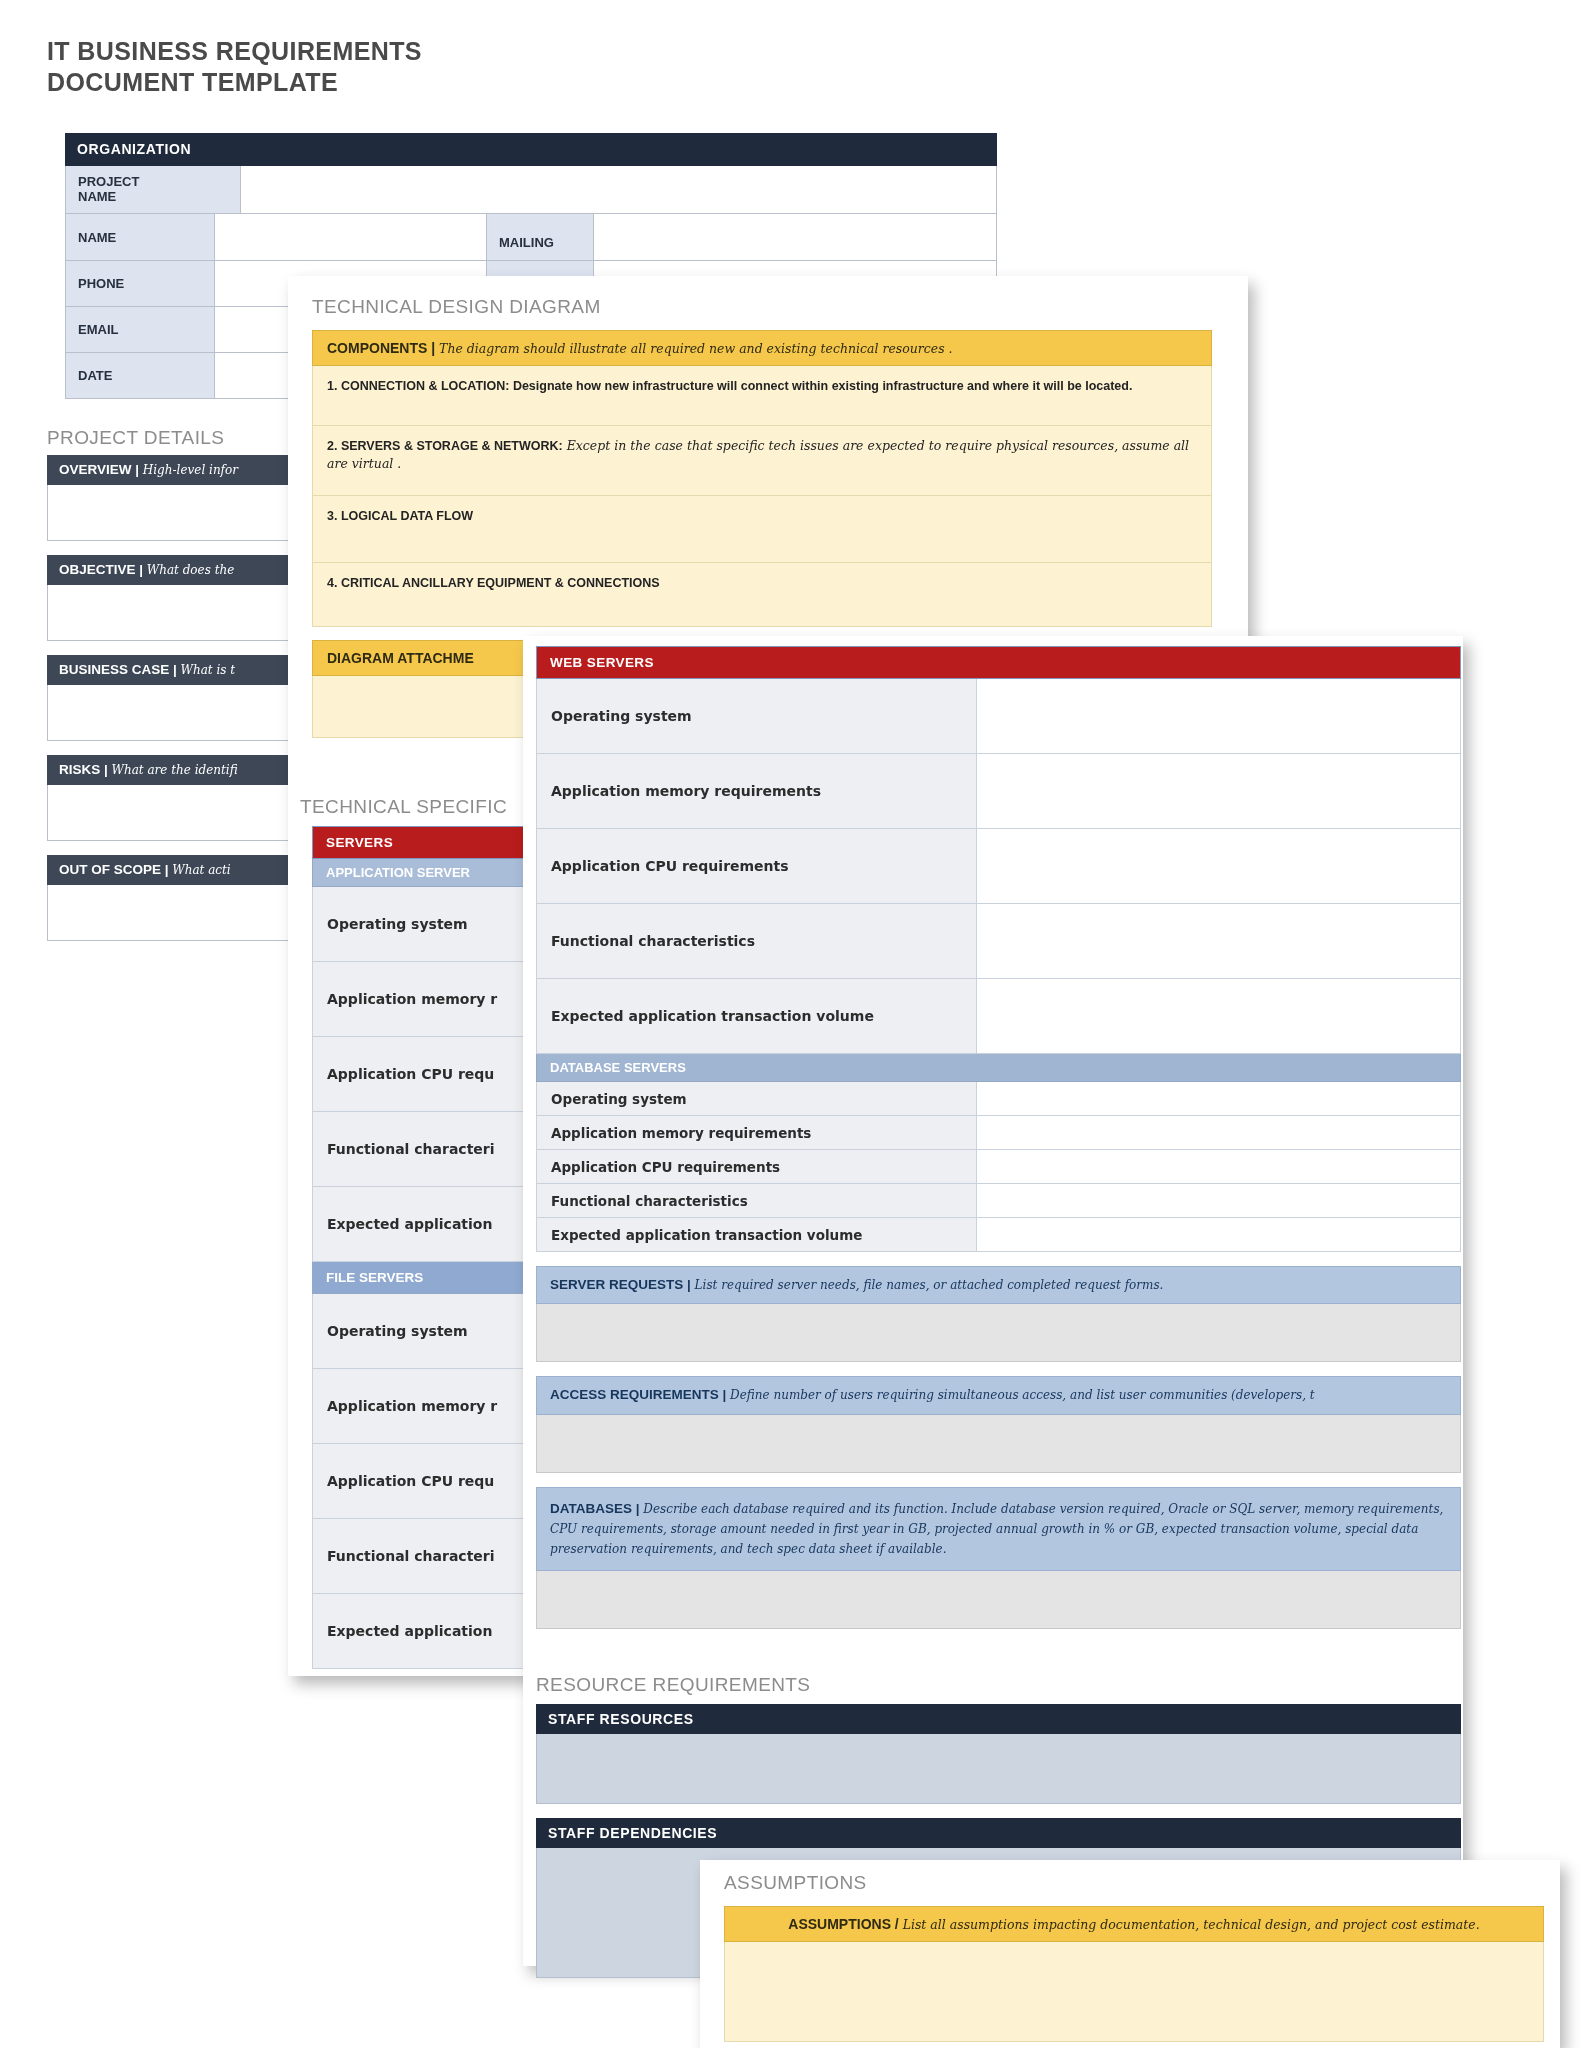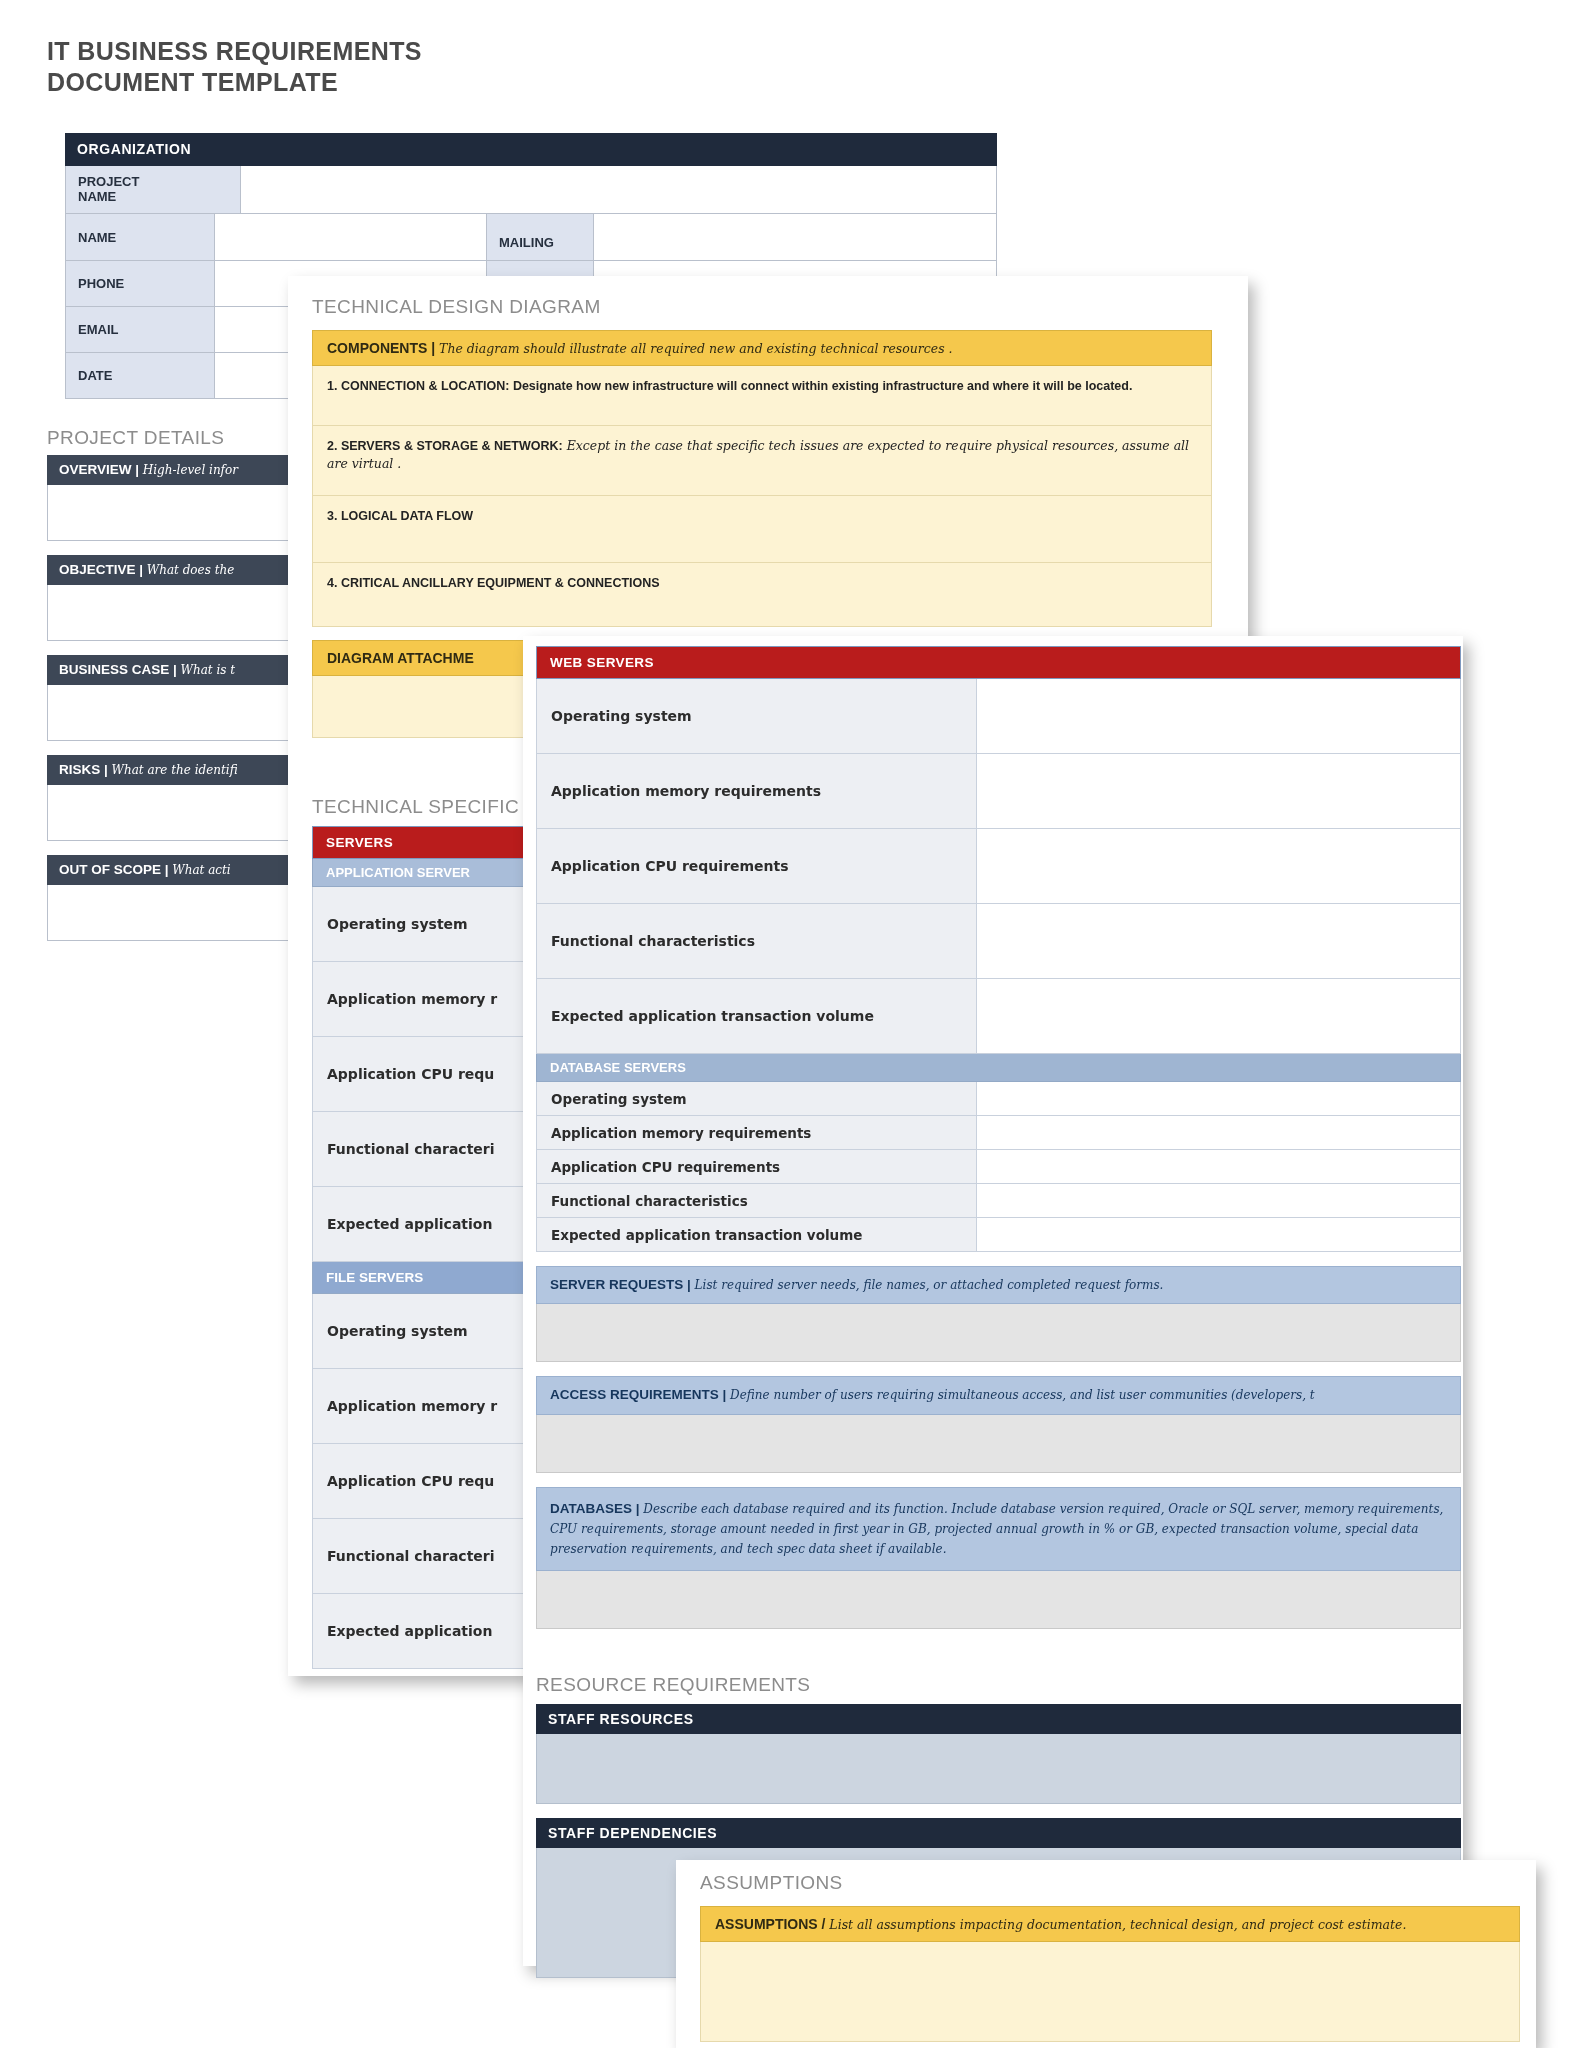"TECHNICAL SPECIFIC" div.sec-label { left: 24px -> 12px }
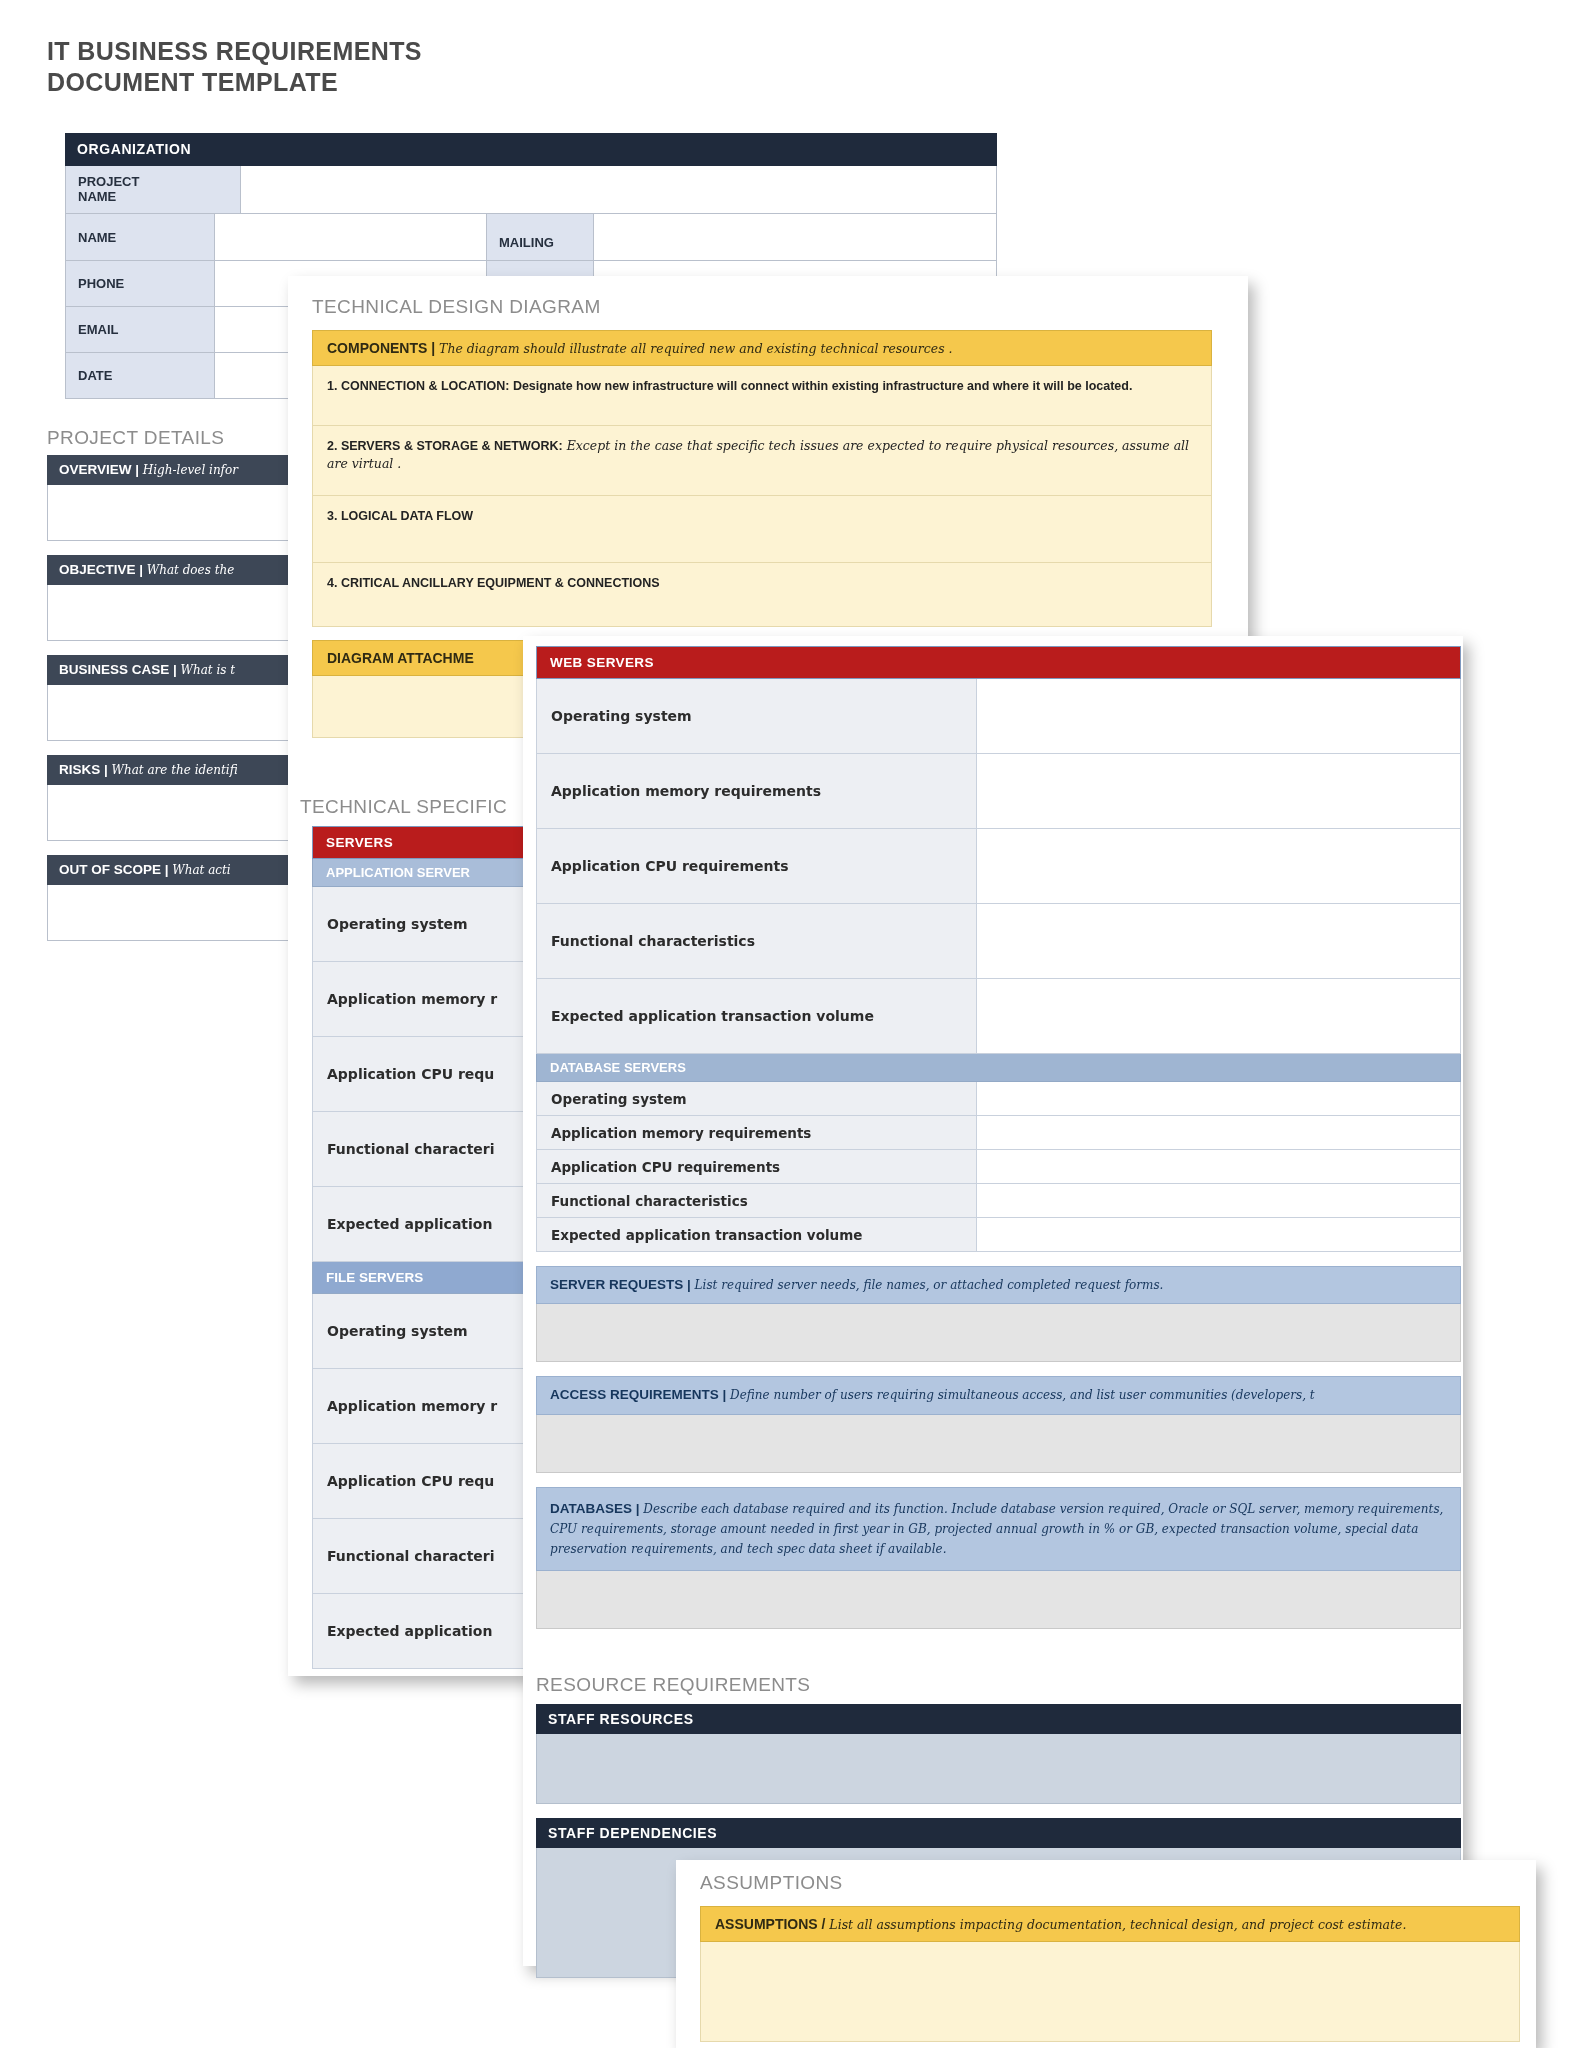"ASSUMPTIONS" div.sheet { left: 676px -> 700px; text-align: none -> center }
